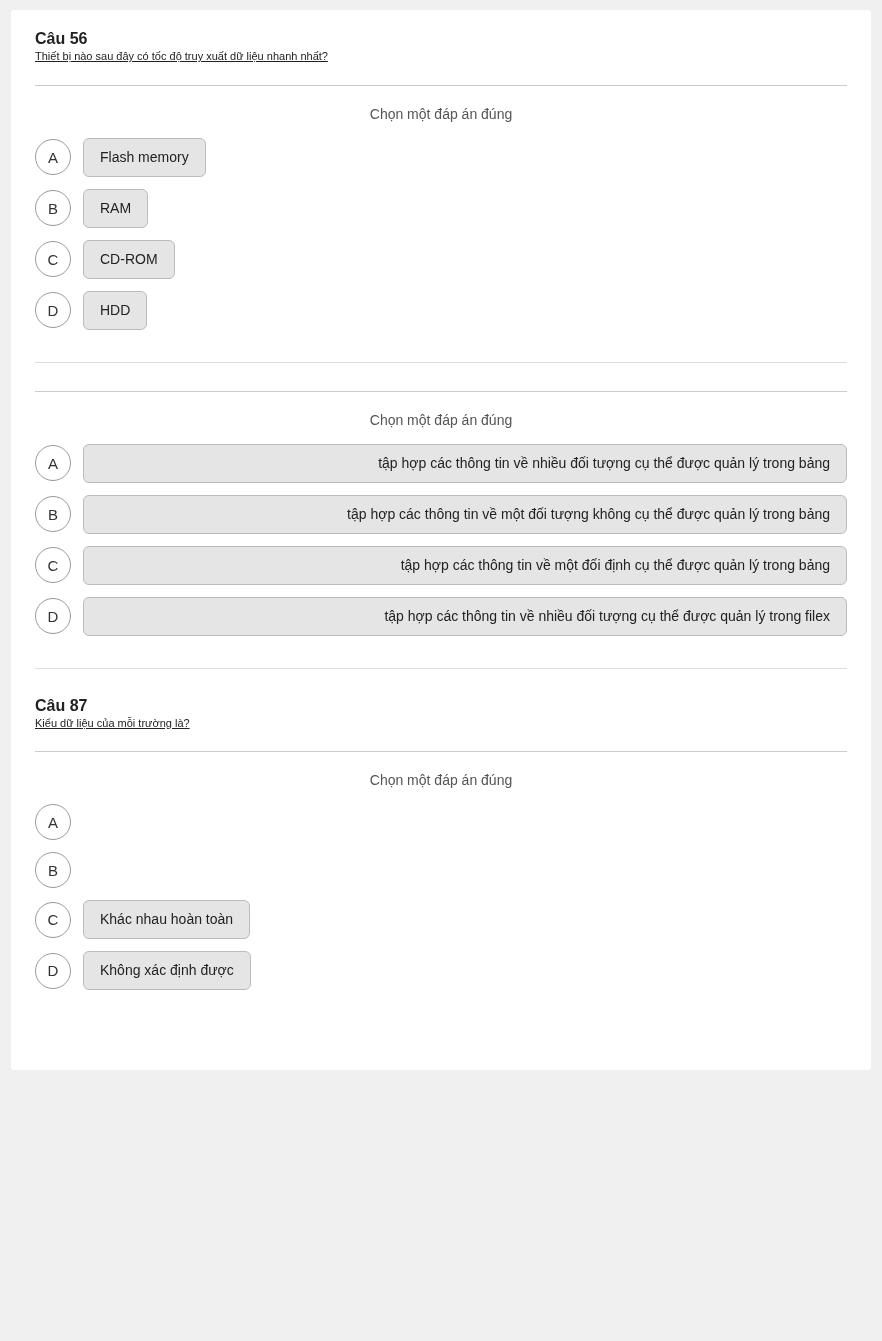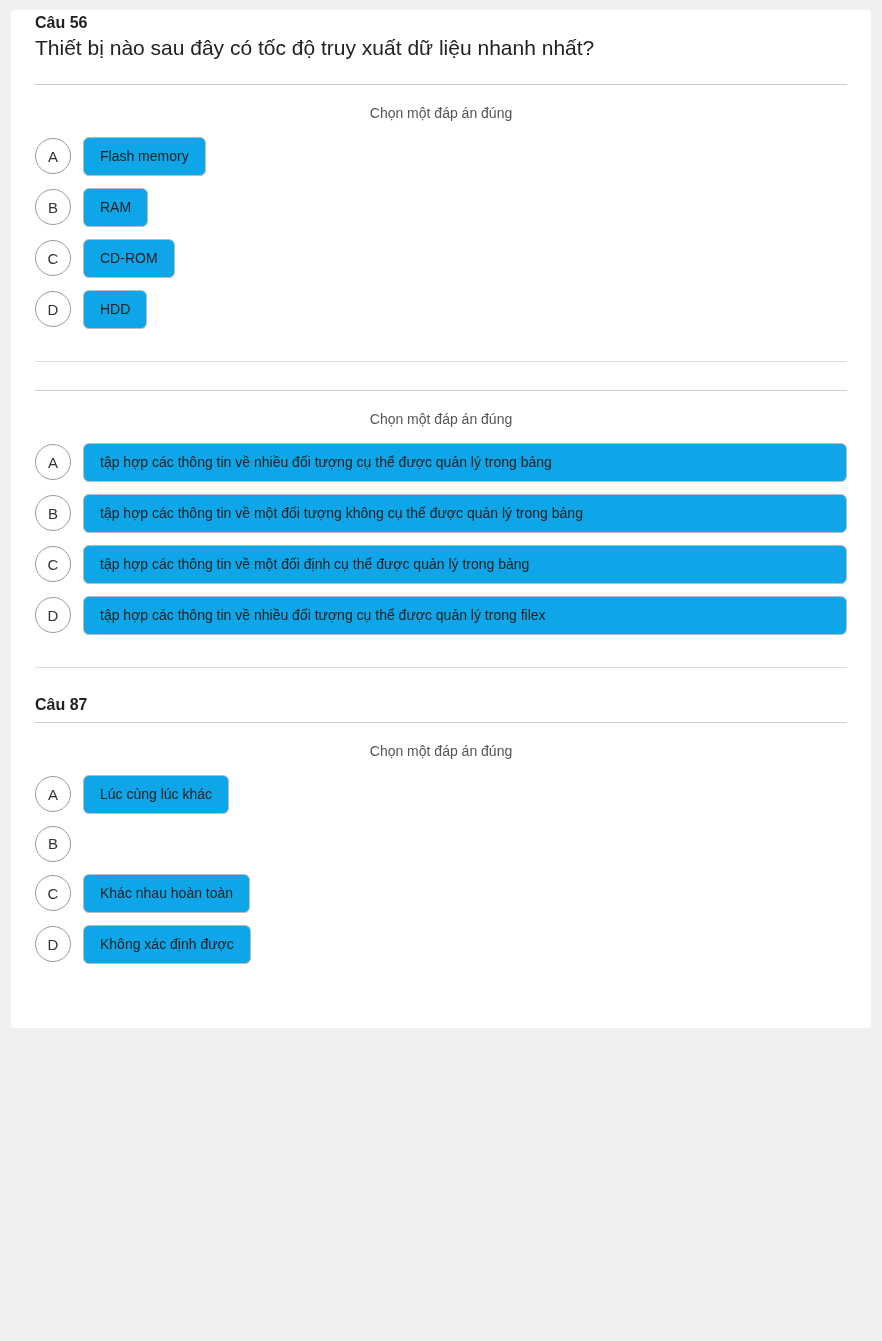"Câu 56" .page { padding: 4px 24px -> 20px 24px }
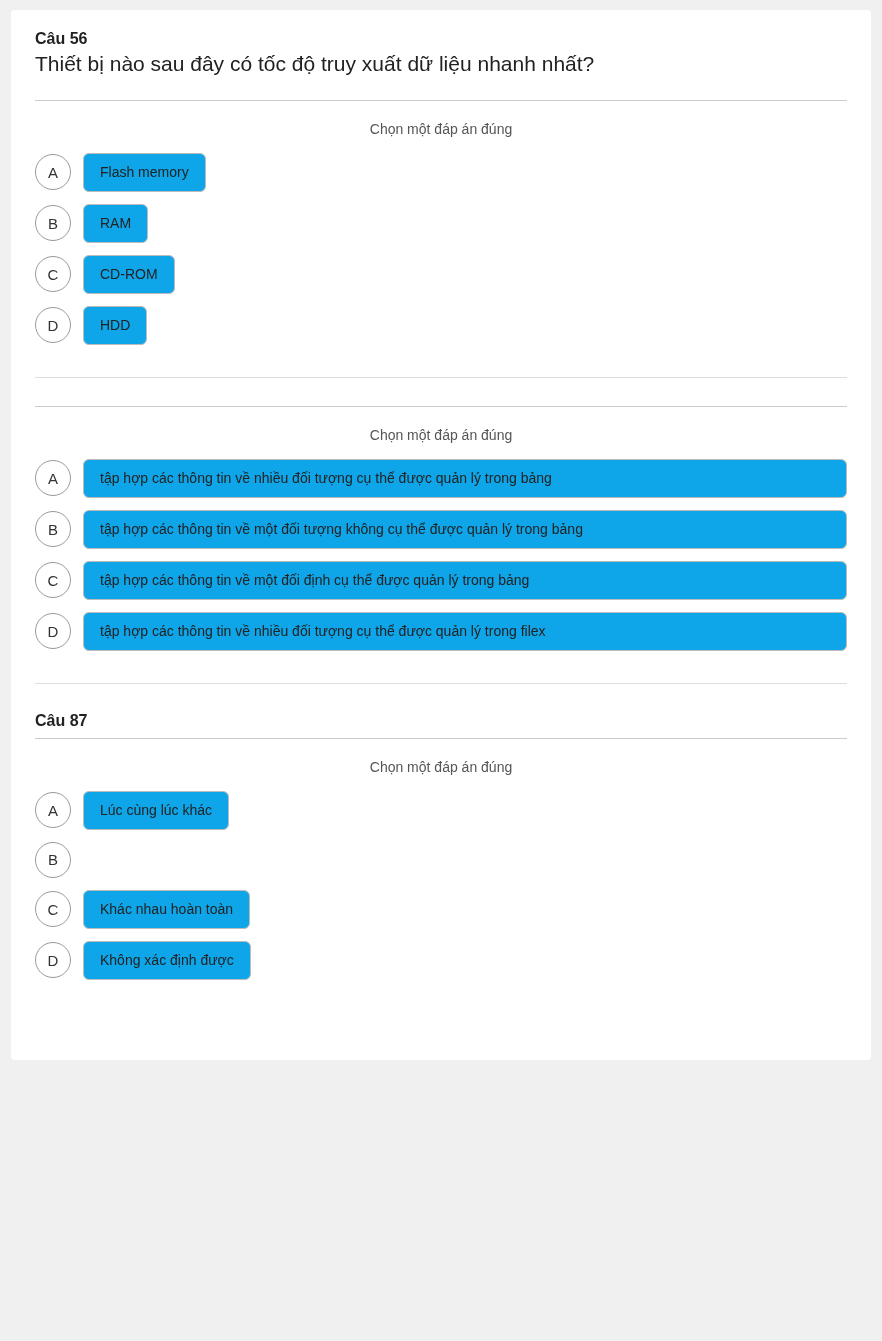"Thiết bị nào sau đây" .question-text { font-size: 21px -> 11px; text-decoration: none -> underline }
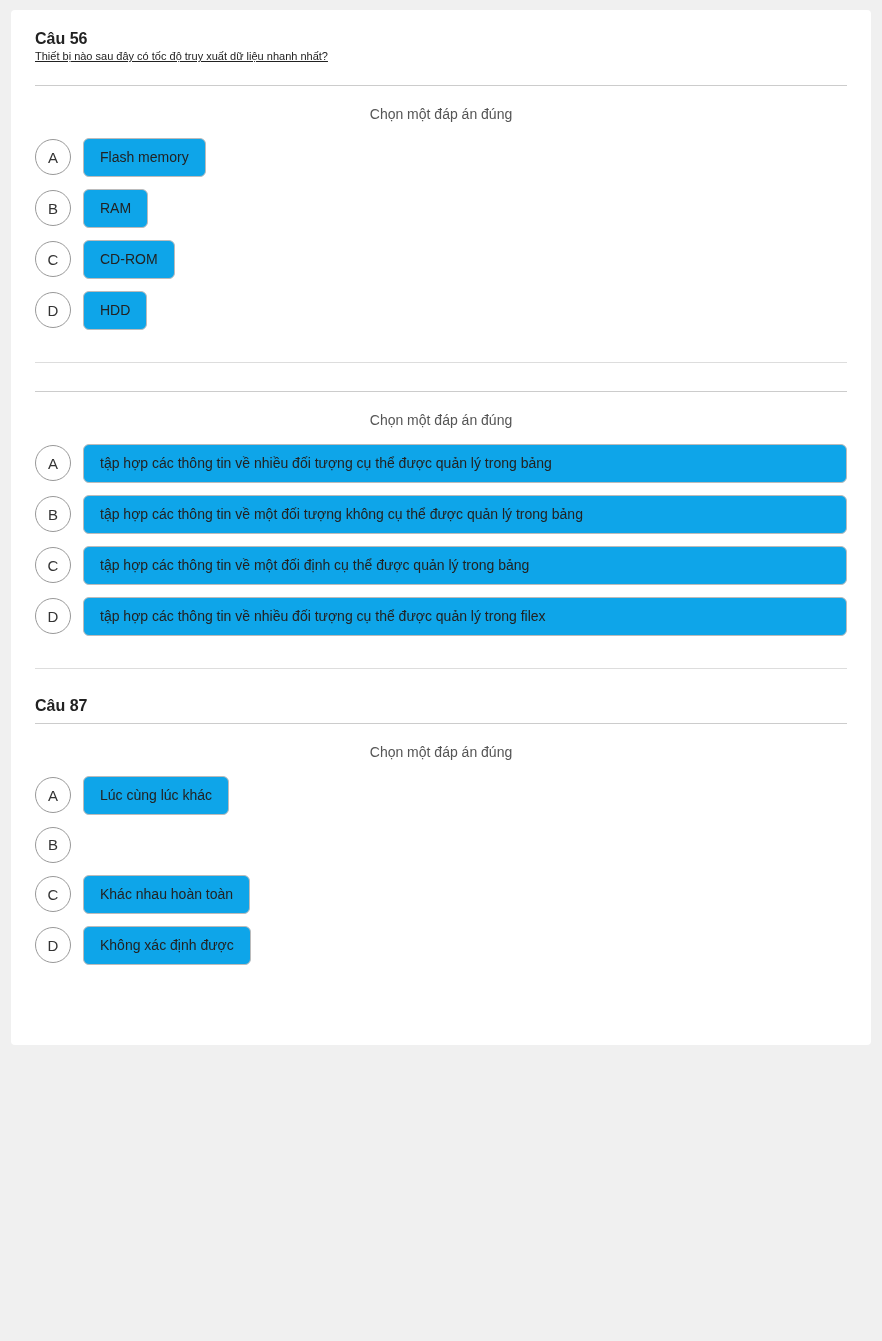"Flash memory" .option-box { background: #0ea5e9 -> #e5e5e5; text-align: none -> right }
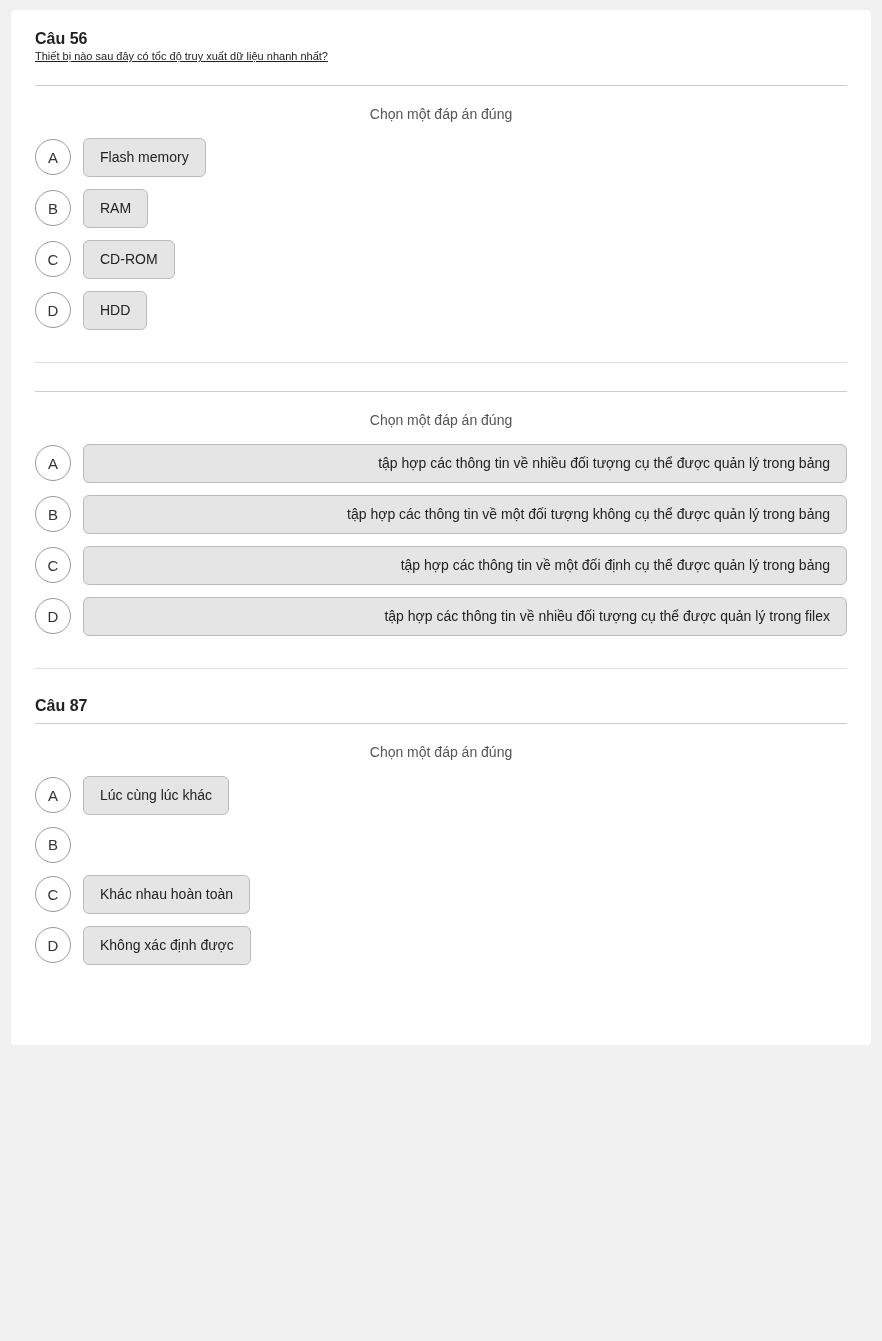"Kiểu dữ liệu của mỗi" div.question-text { html: none -> <div>Kiểu dữ liệu của mỗi trường là?</div> }
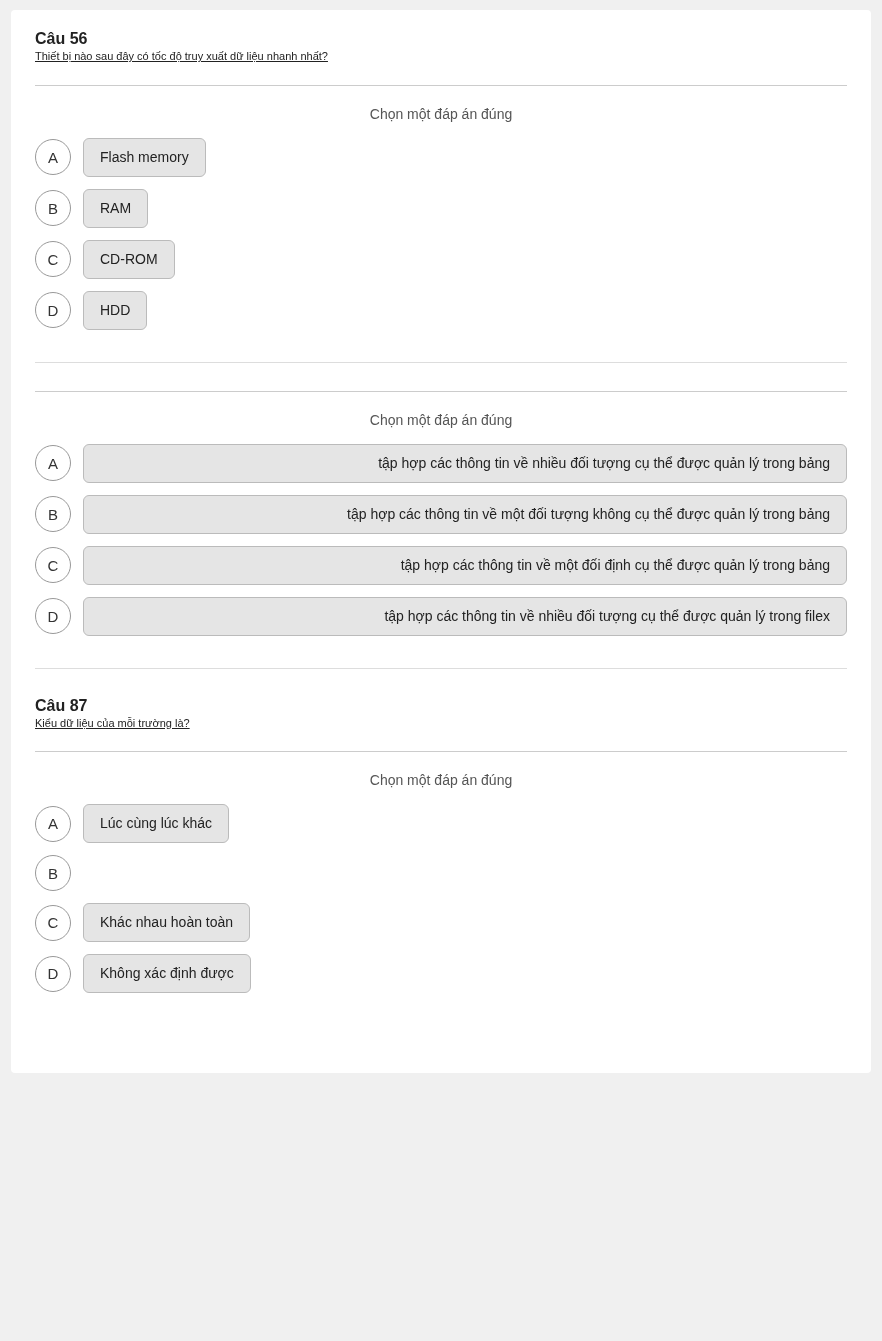"Lúc cùng lúc khác" div.option-box { html: <div>Lúc cùng lúc khác</div> -> none }
